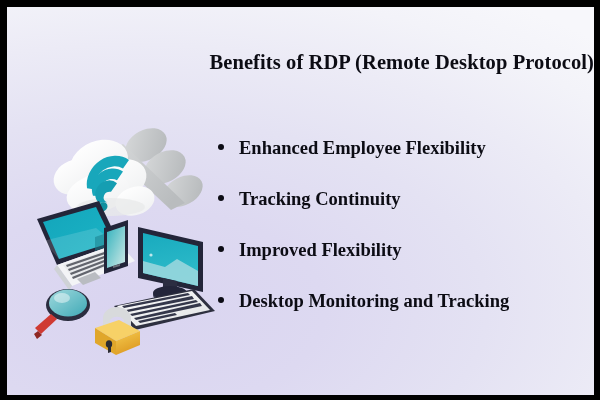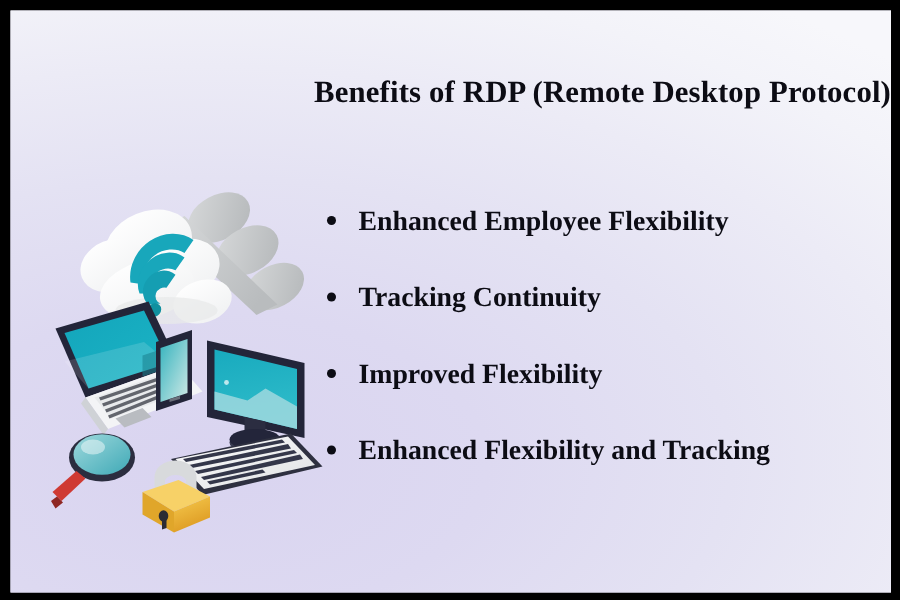"Enhanced Flexibility and Tracking" span { text: Enhanced Flexibility -> Desktop Monitoring }
